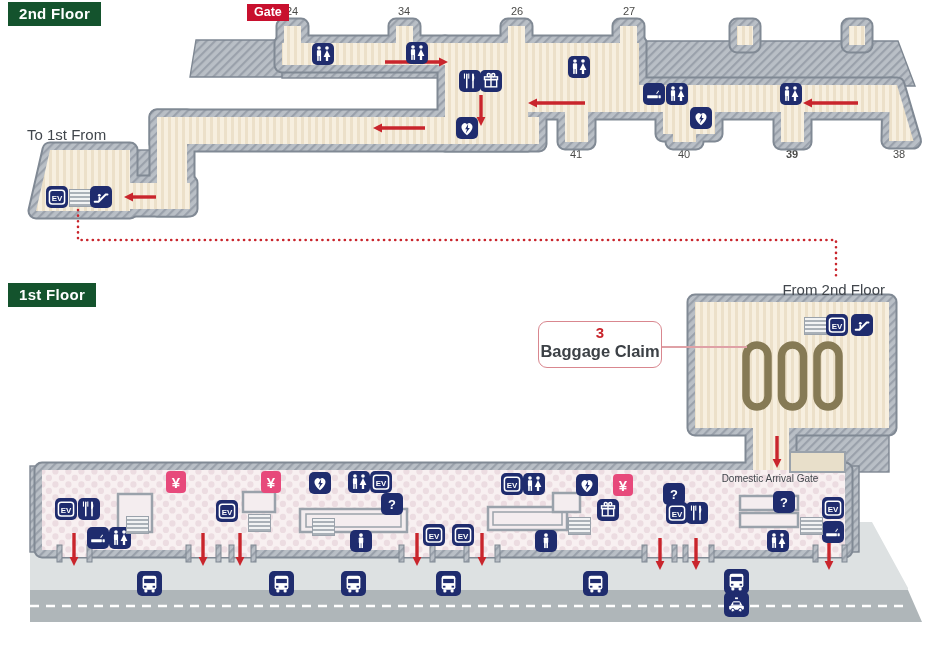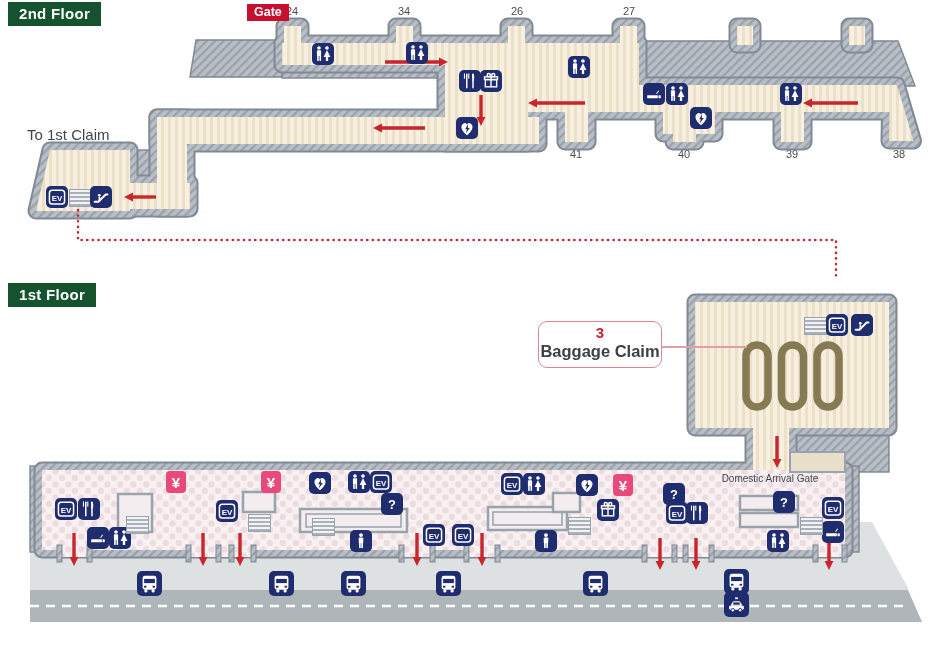"To 1st Claim" div.maplabel { text: Claim -> From }
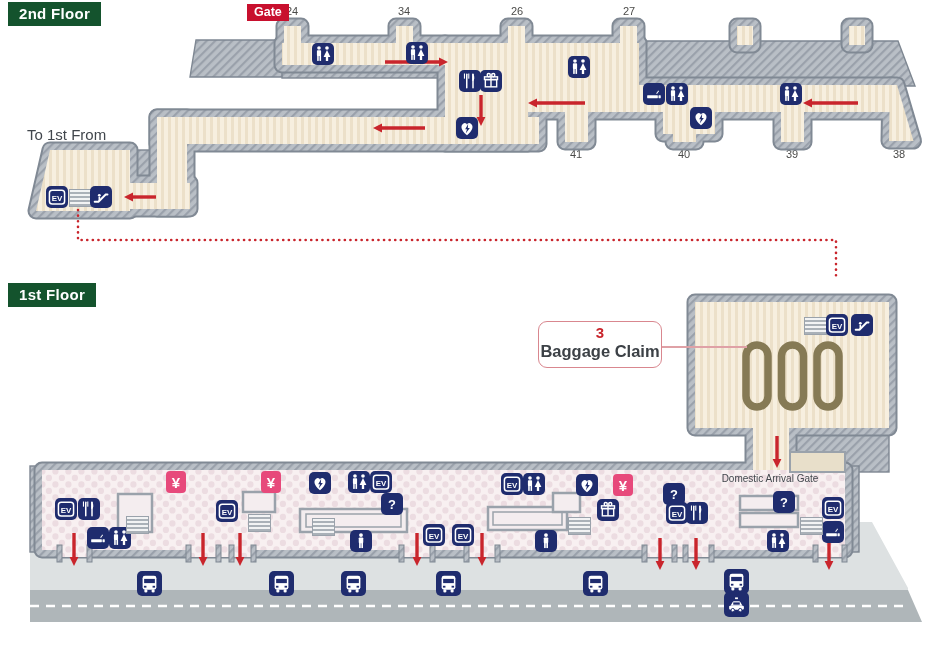"39" div.gate-num { font-weight: none -> bold }
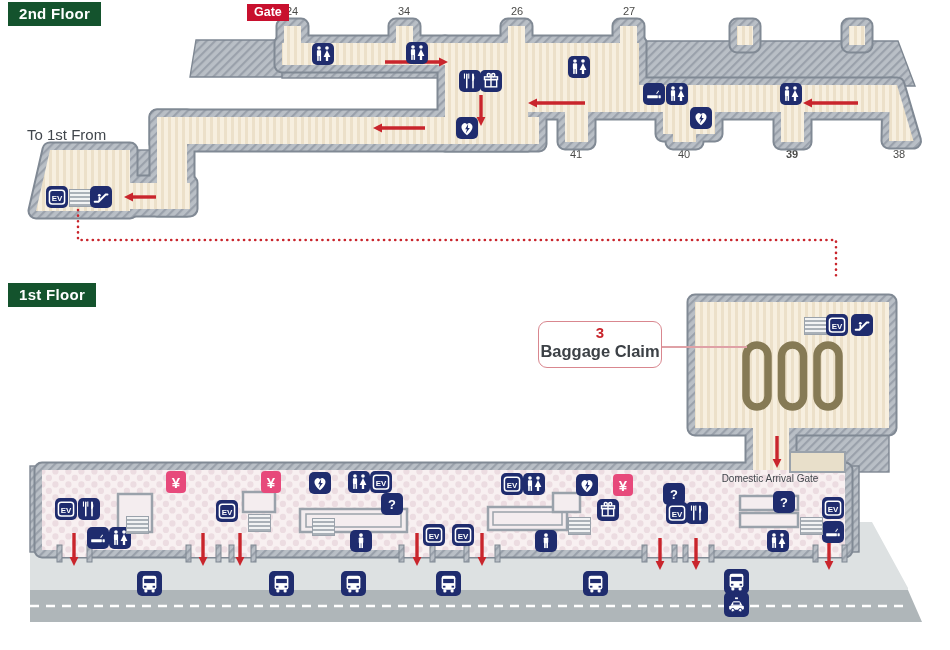"From 2nd Floor" div.maplabel { html: none -> <div>From 2nd Floor</div> }
